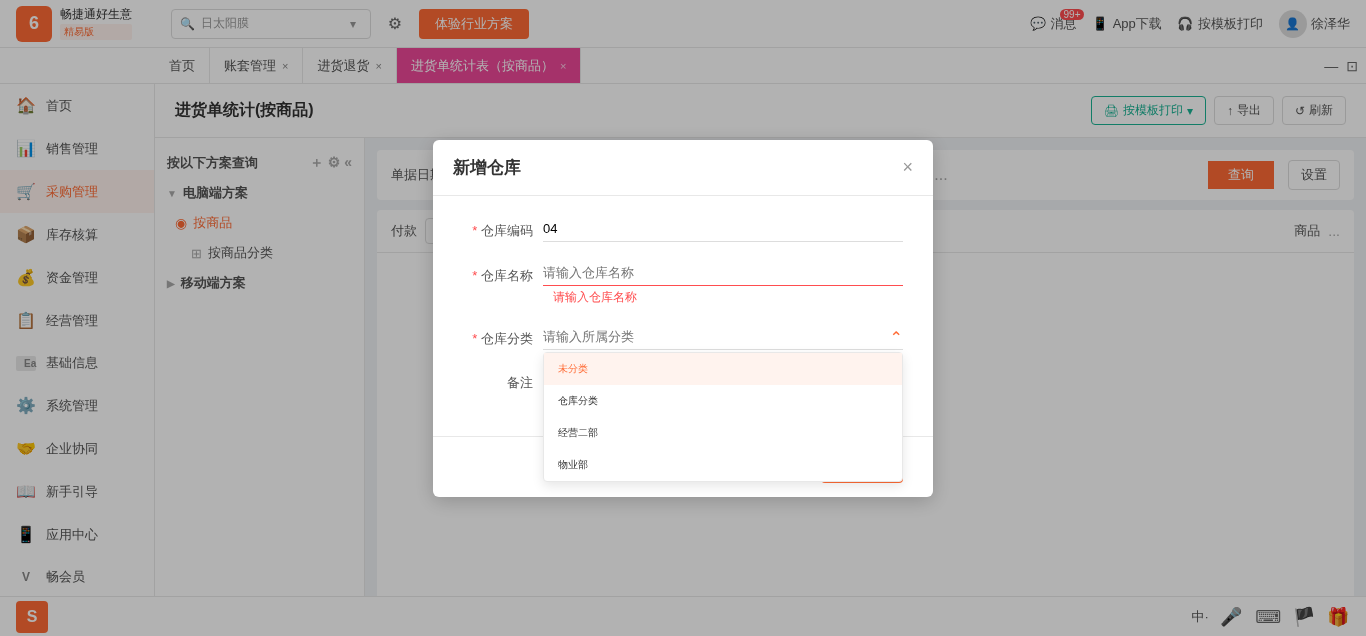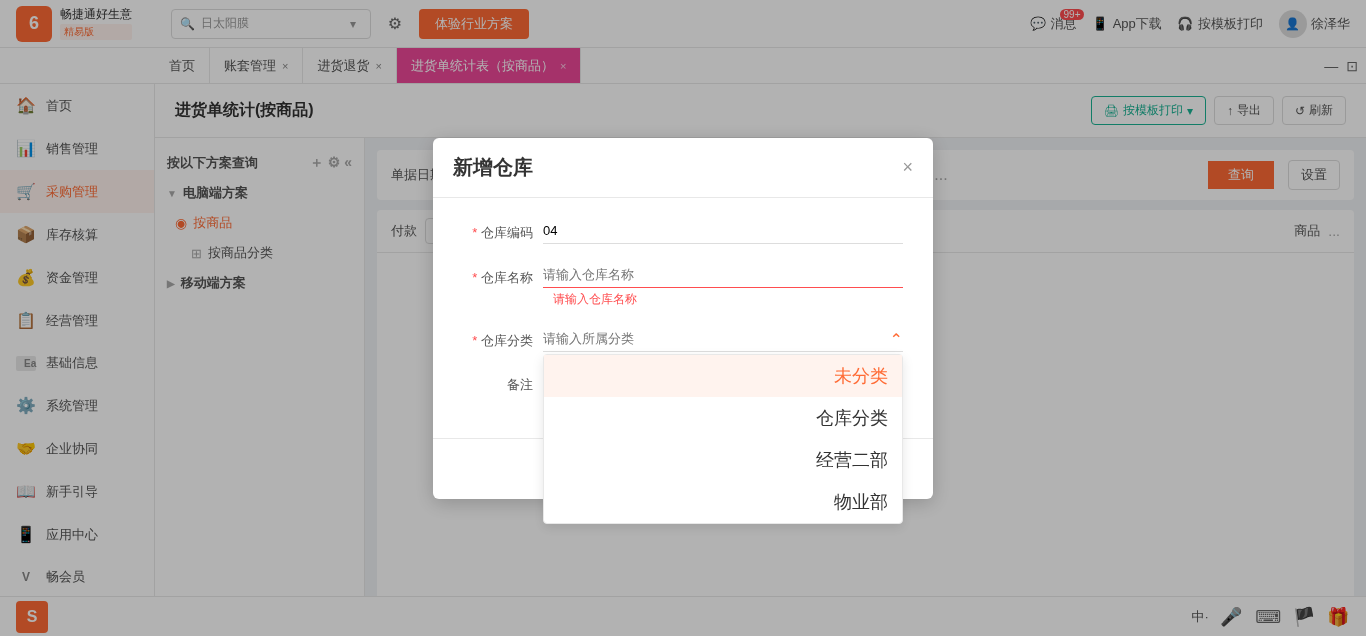"新增仓库" .dialog-title { font-size: 20px -> 17px }
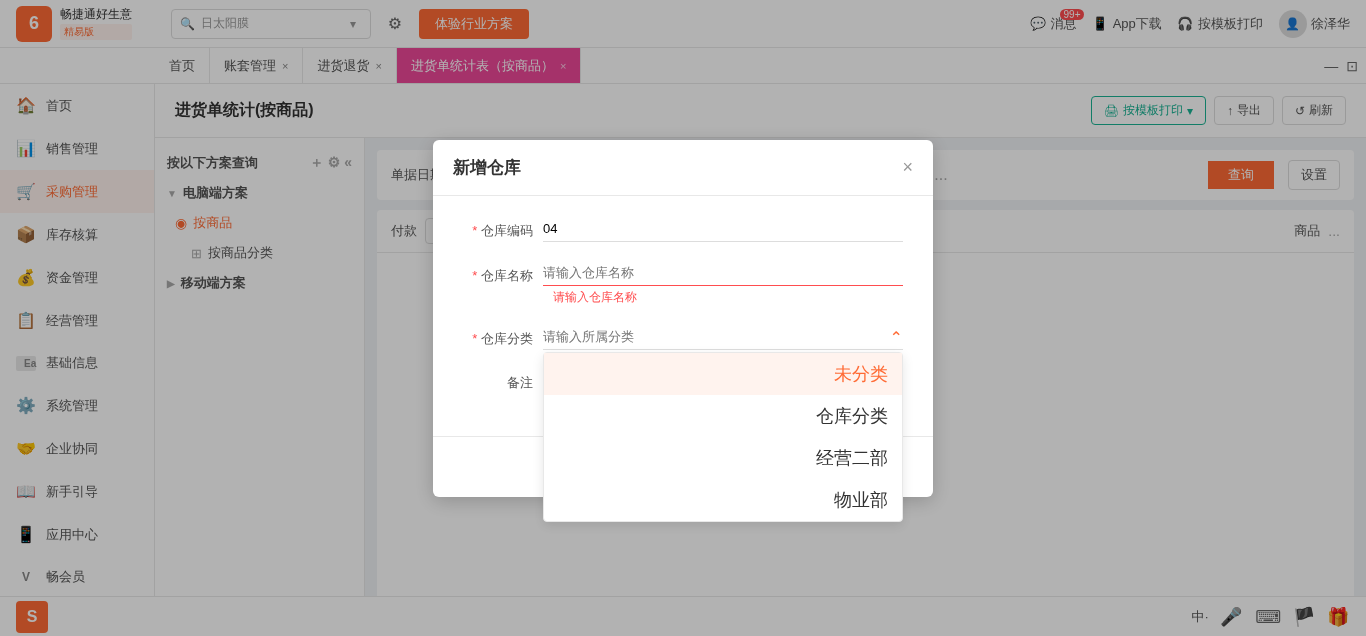"未分类" .dropdown-item { font-size: 18px -> 10px; text-align: right -> none }
